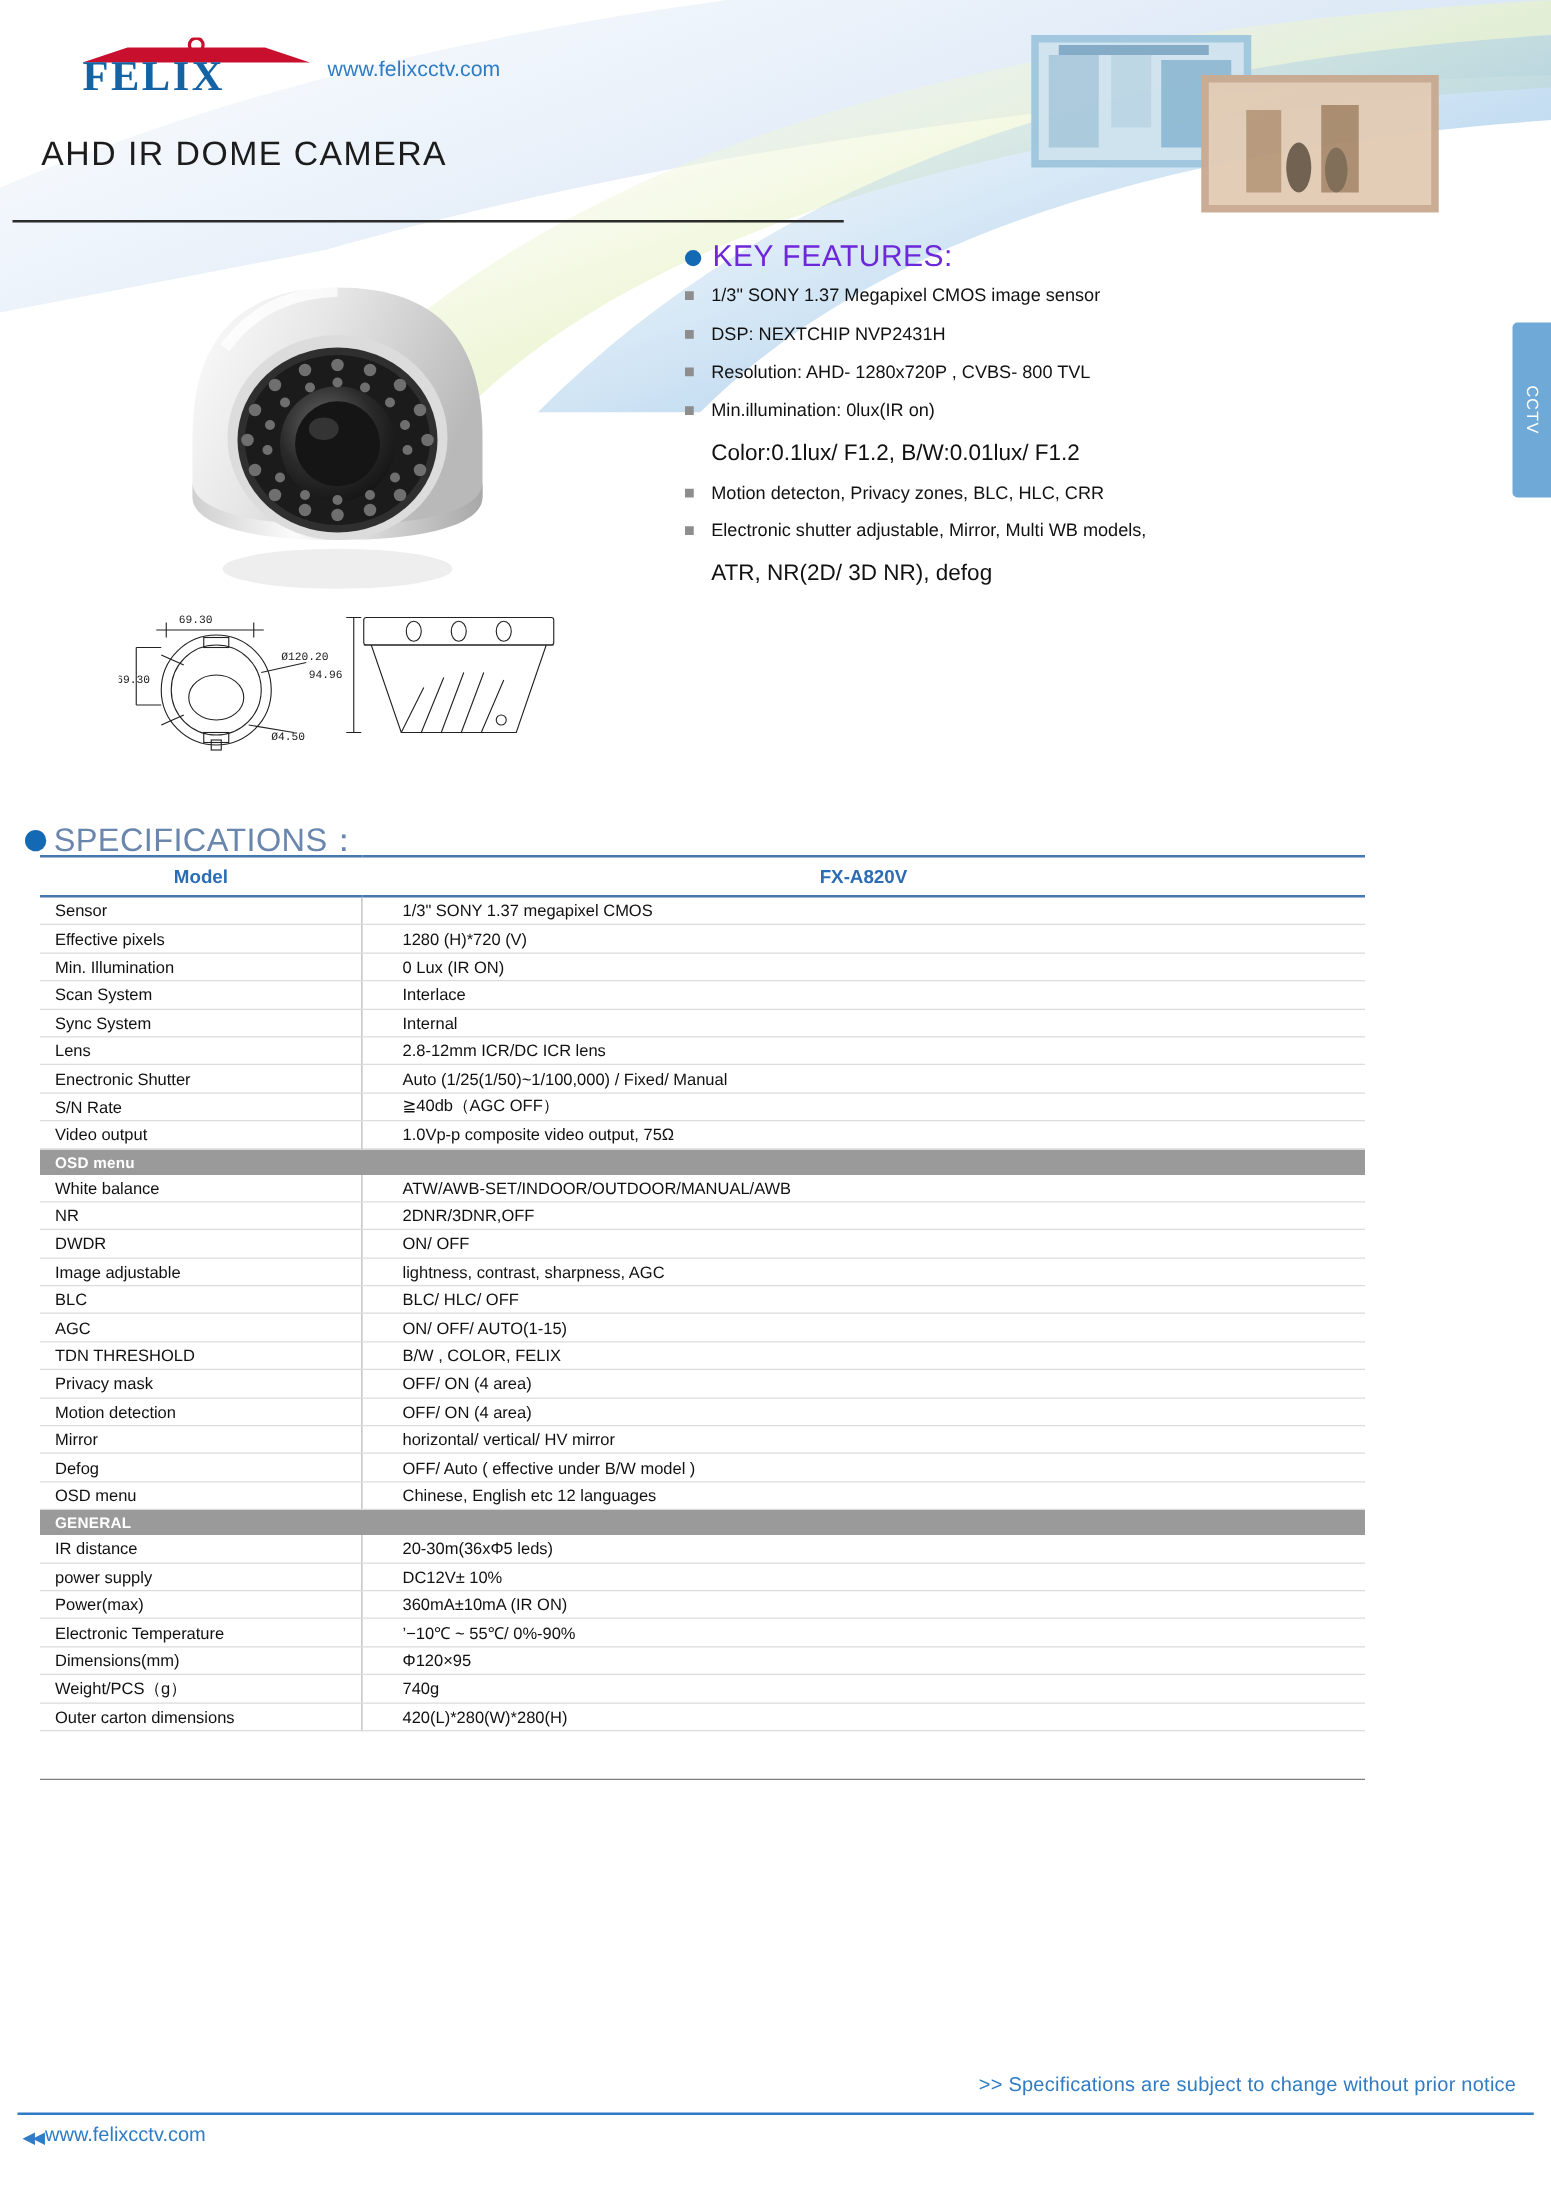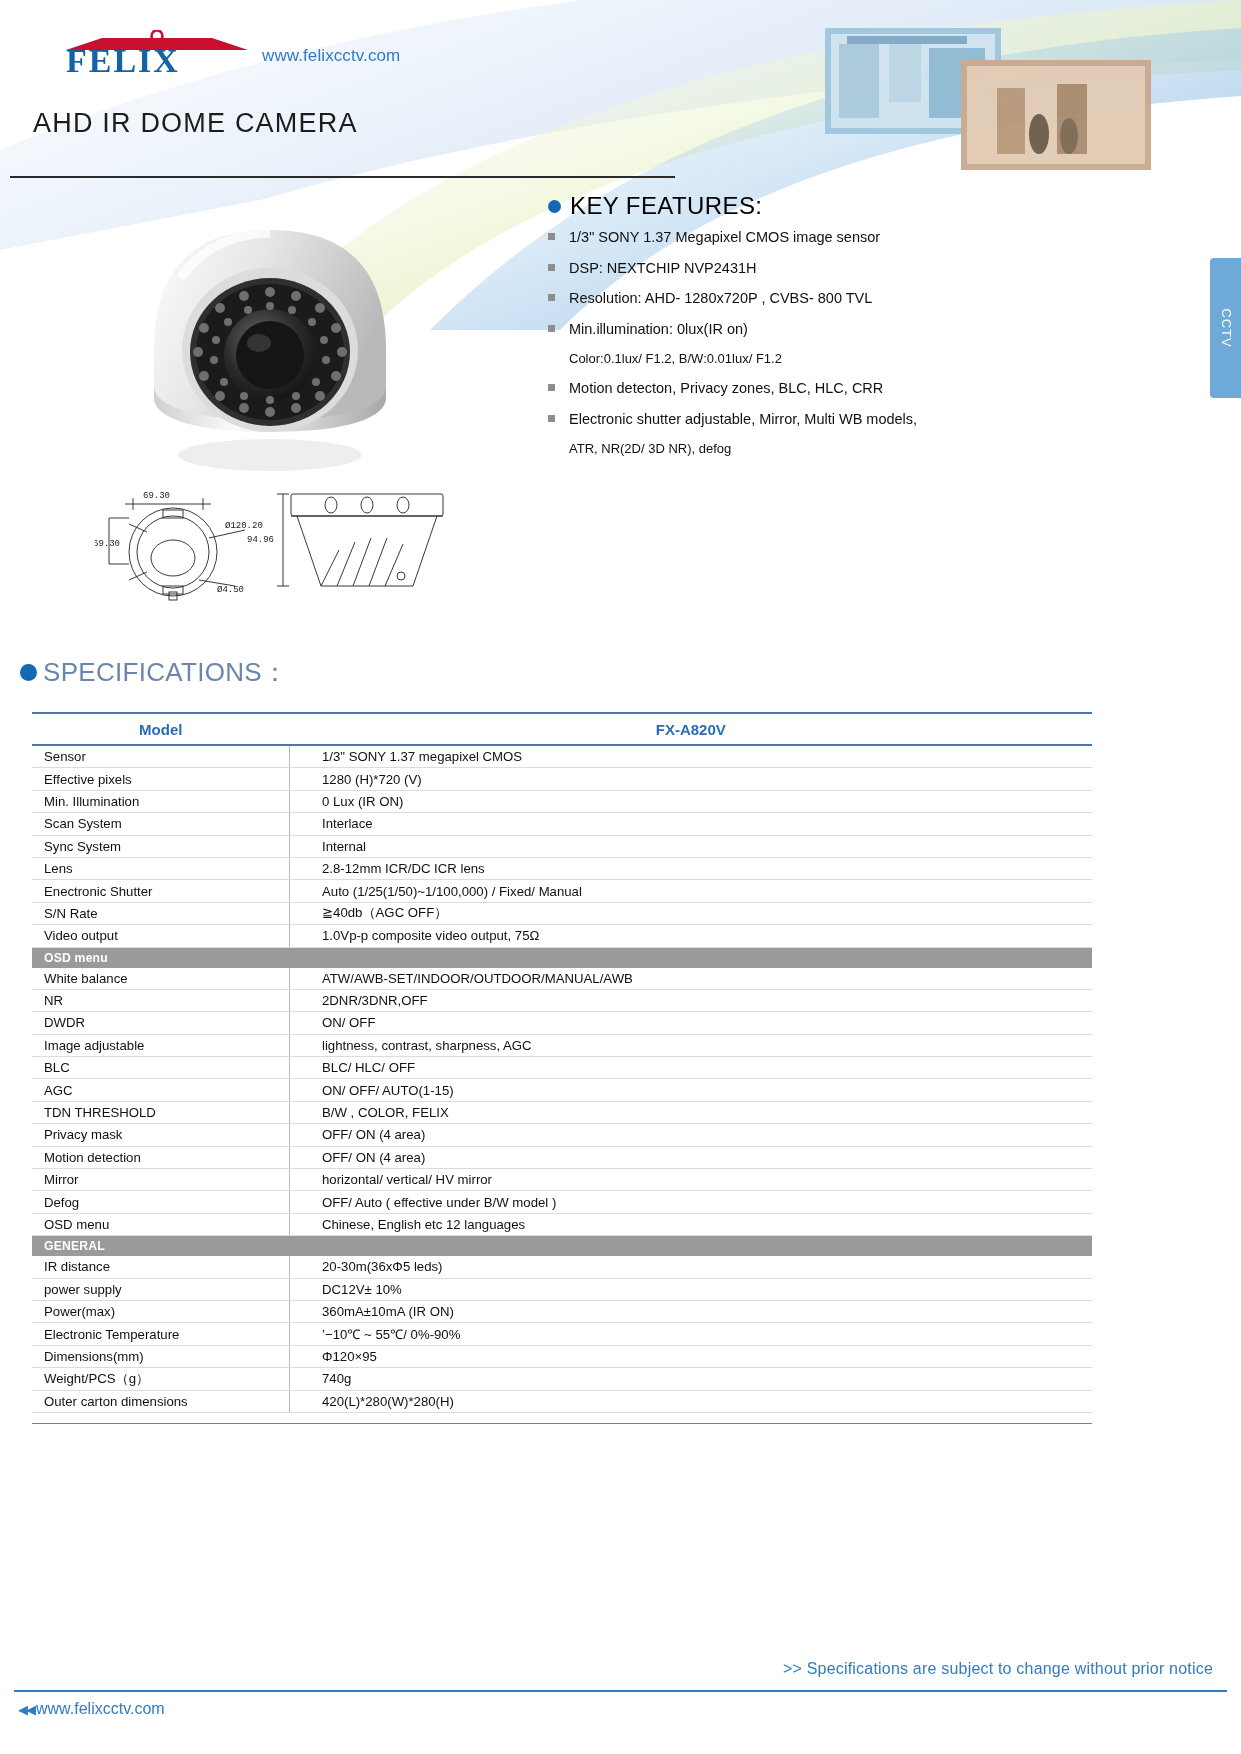"KEY FEATURES:" .kf-head-text { color: #000000 -> #6d28d9 }
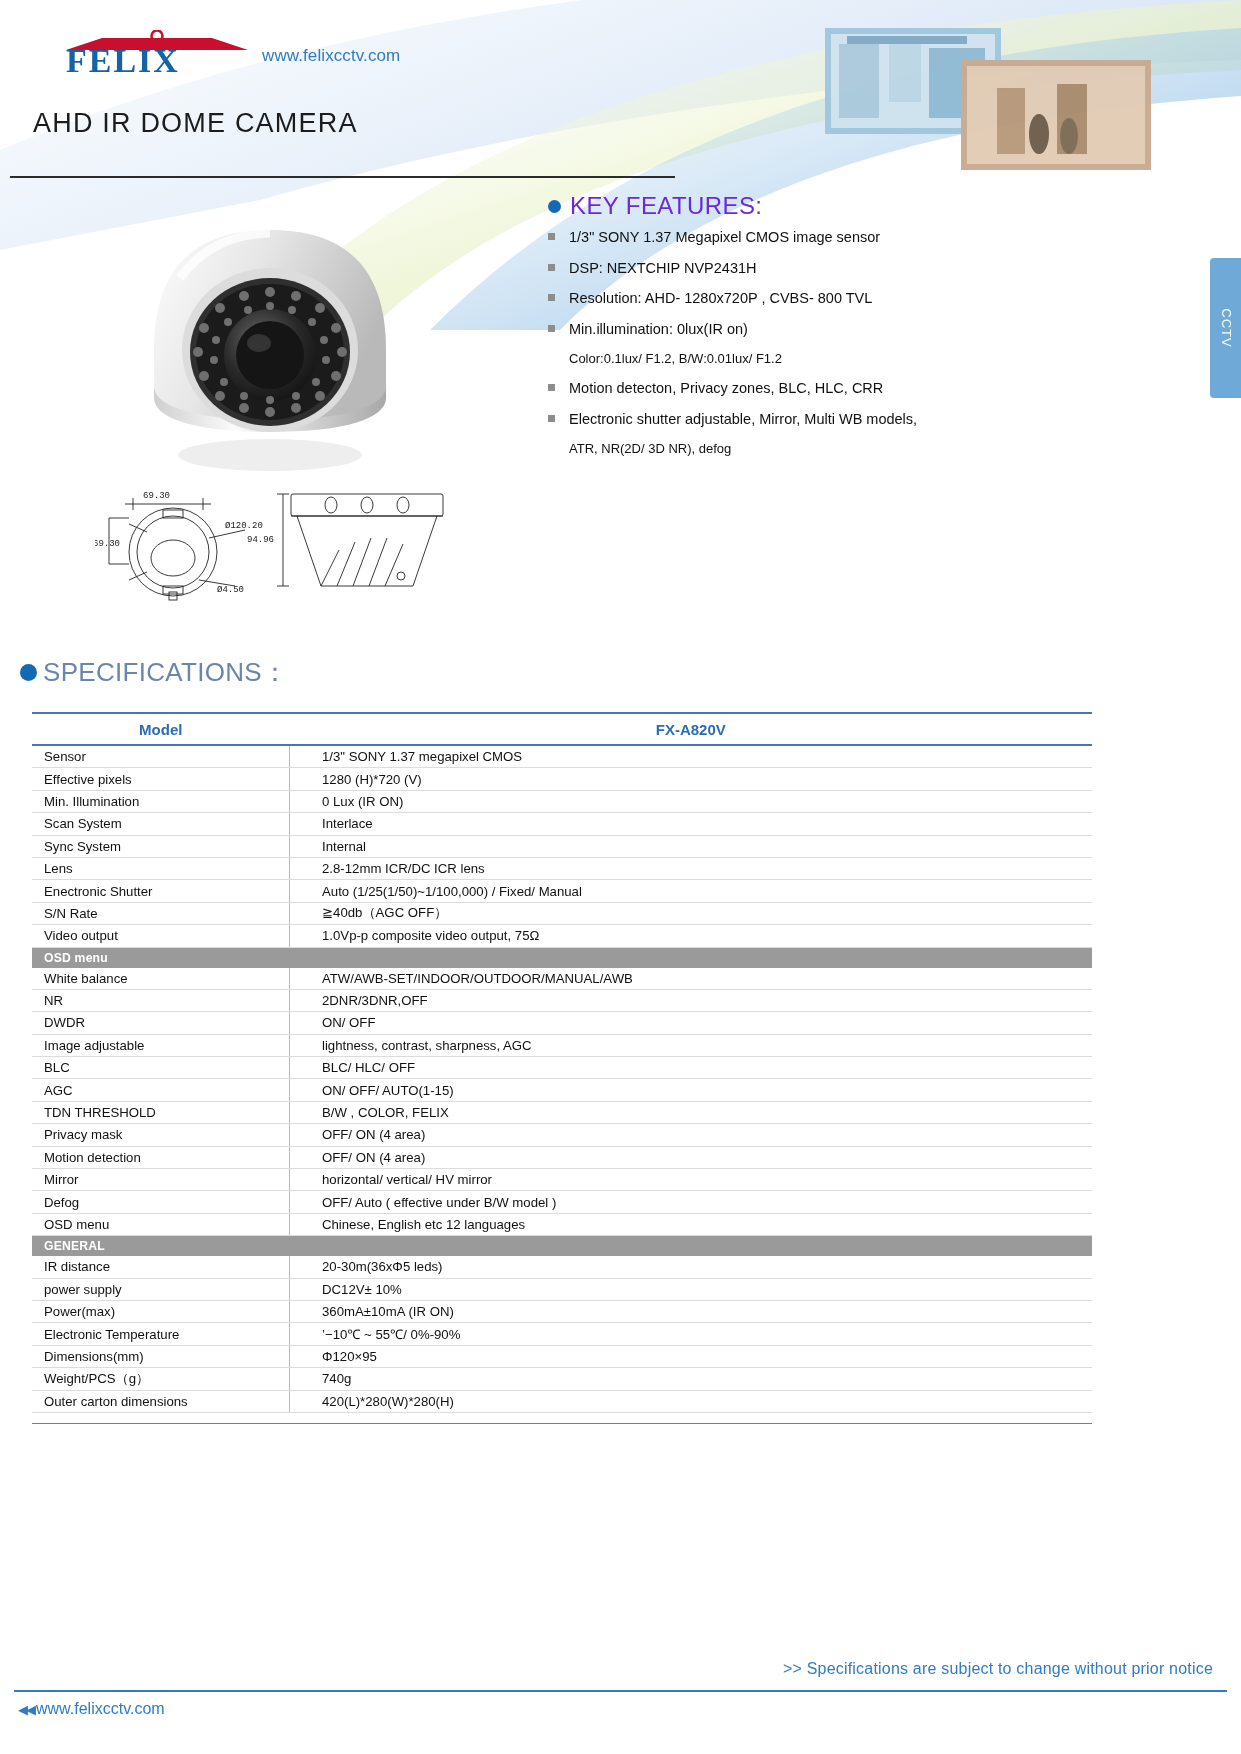"Color:0.1lux/ F1.2, B/W:0.01lux/ F1.2" .kf-sub { font-size: 13px -> 18px }
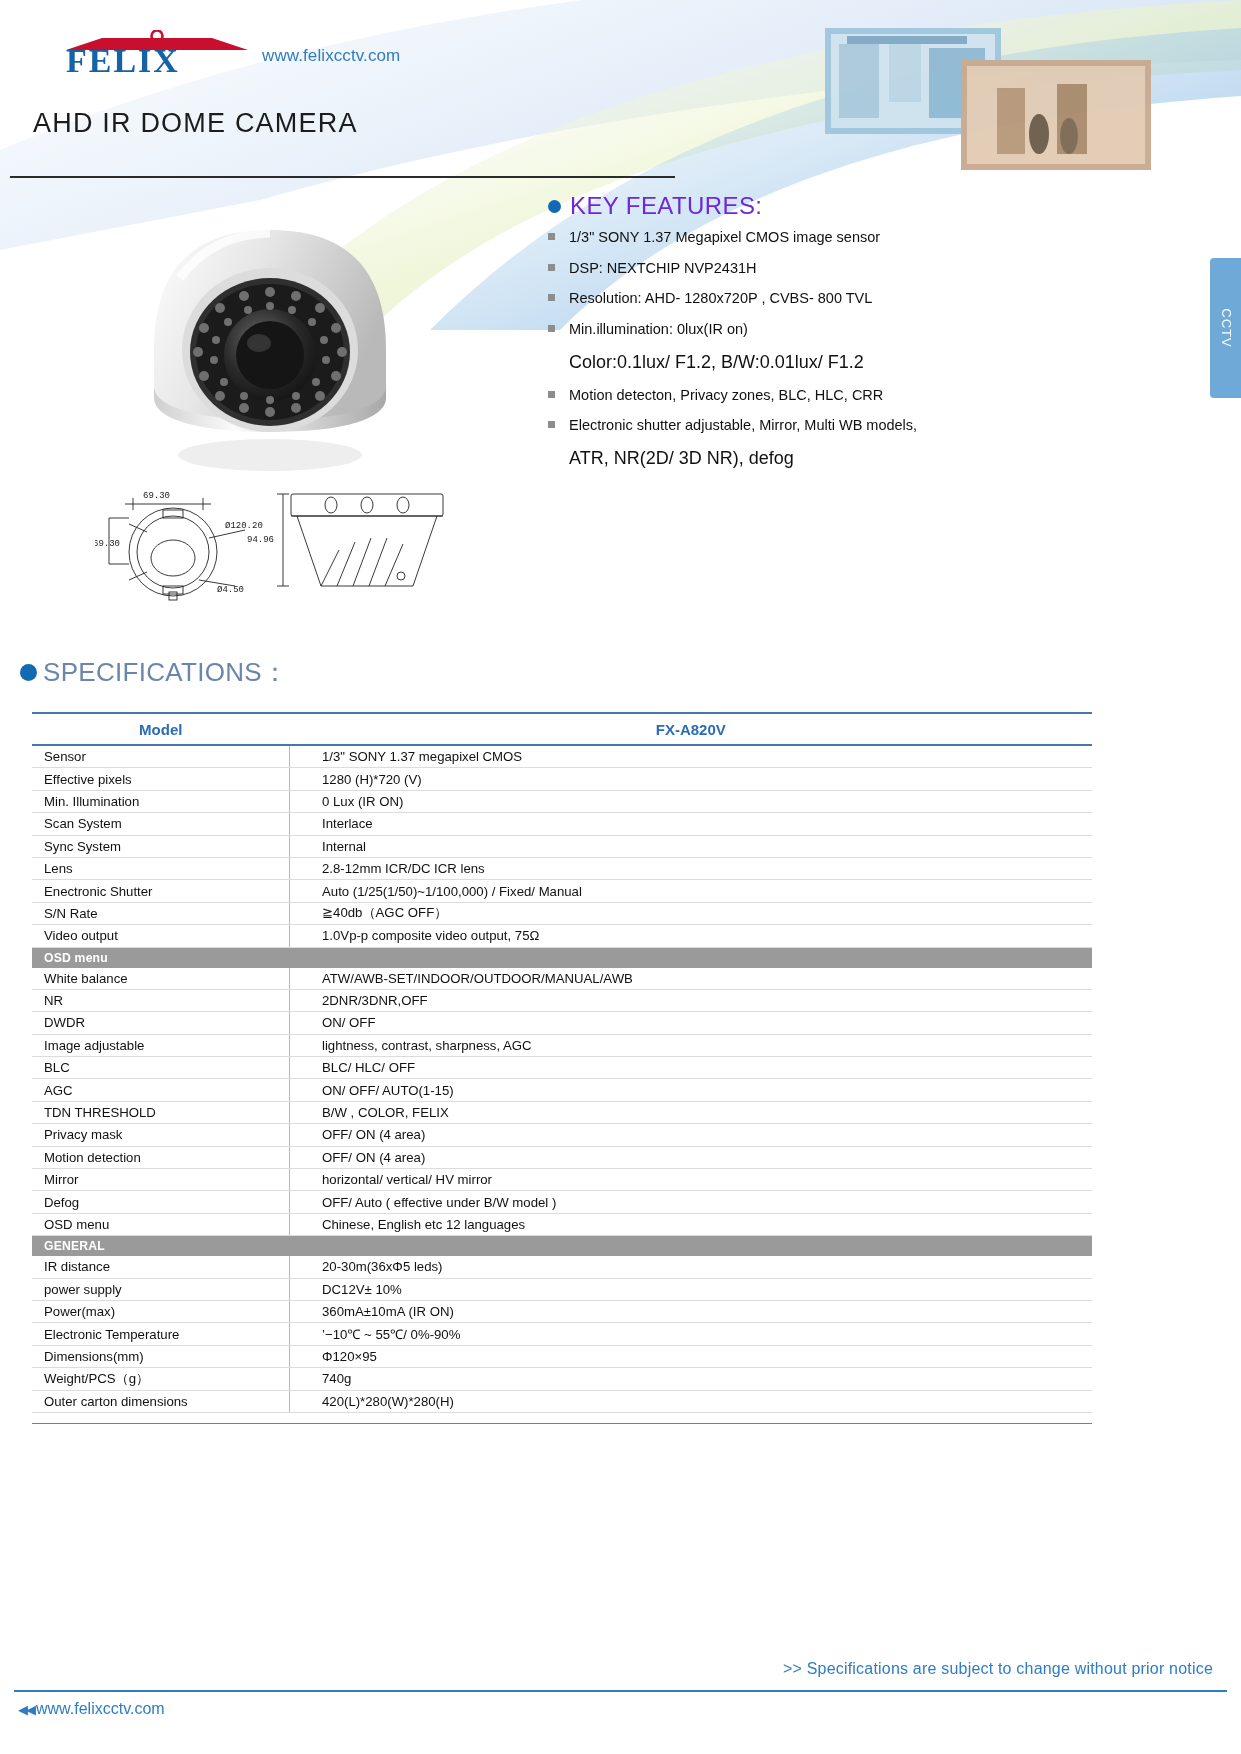"Model" table.spec { top: 712px -> 684px }
